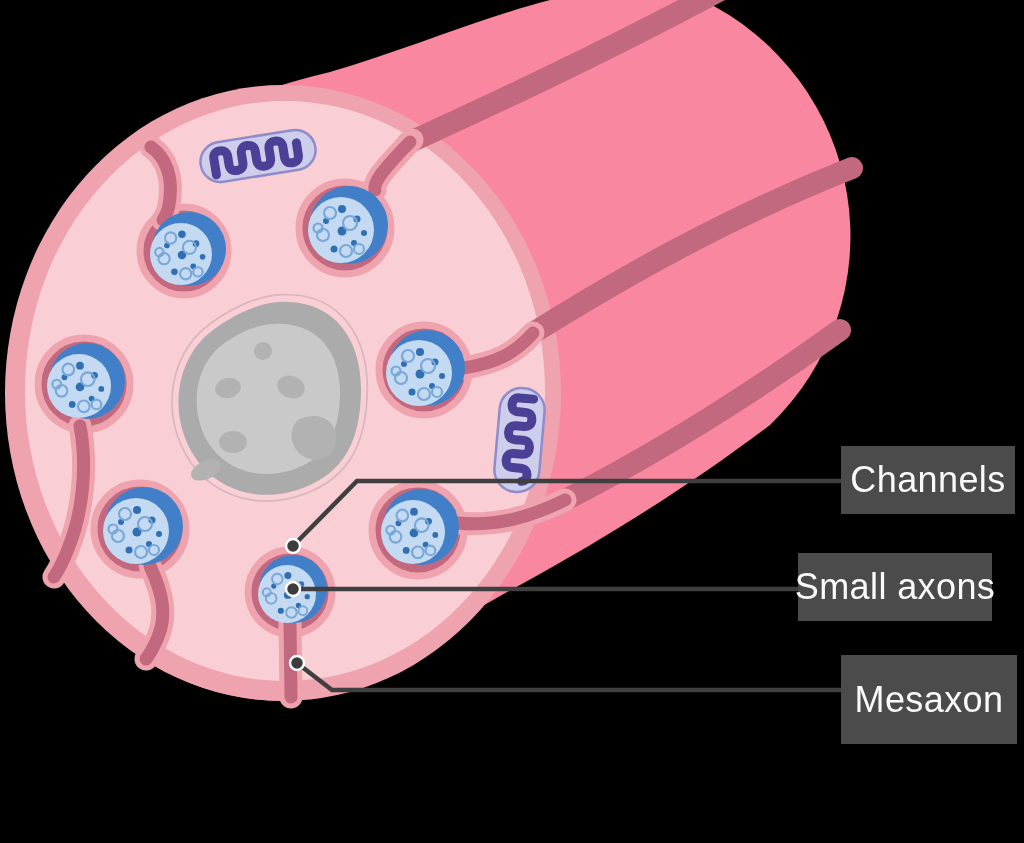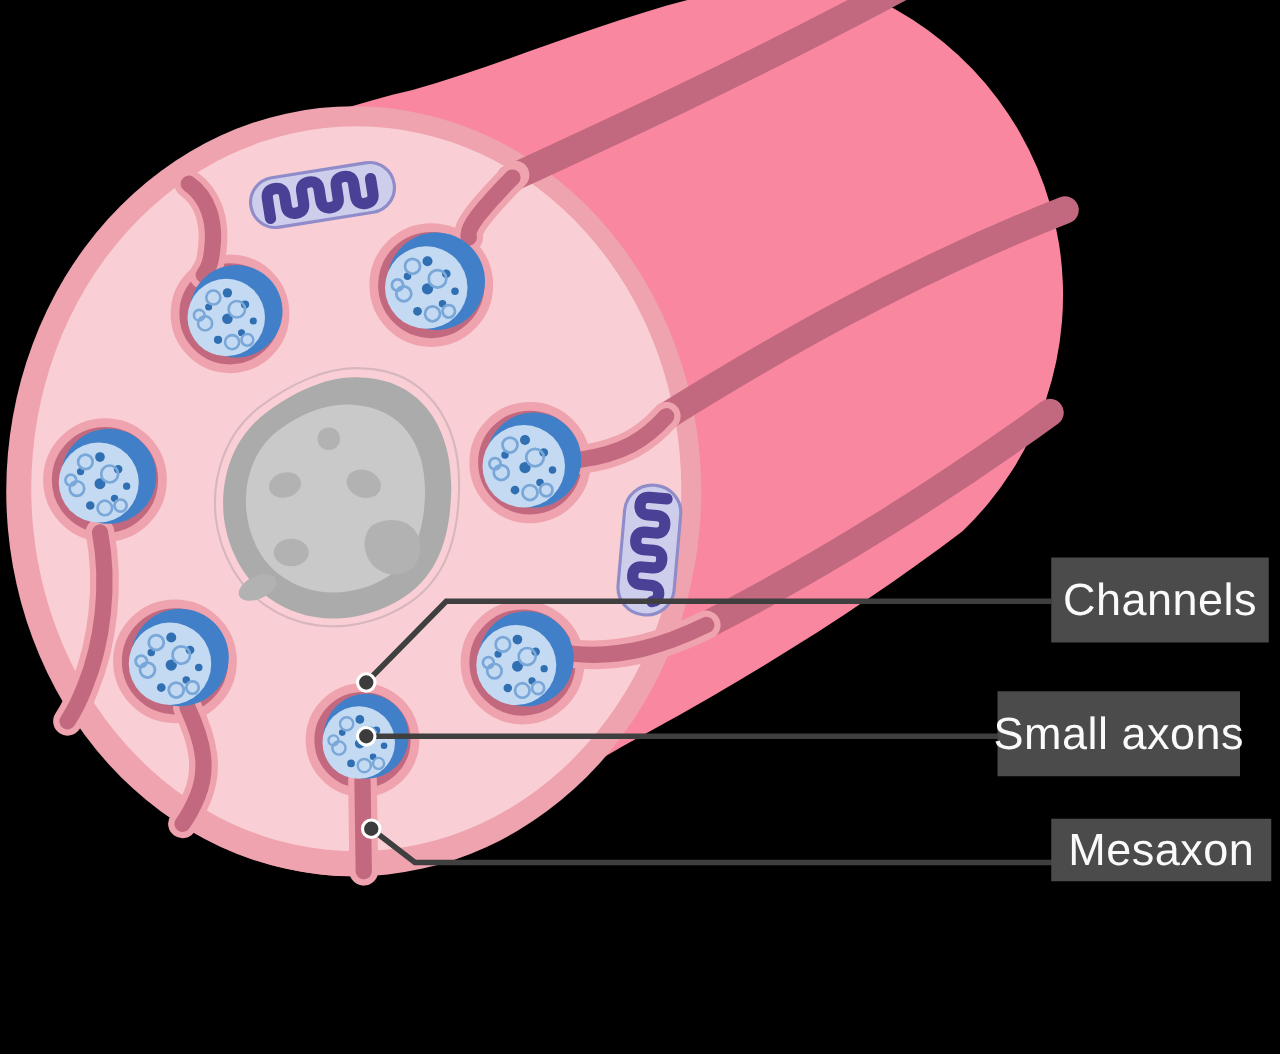"Mesaxon" div.anno-label { height: 50px -> 89px }
